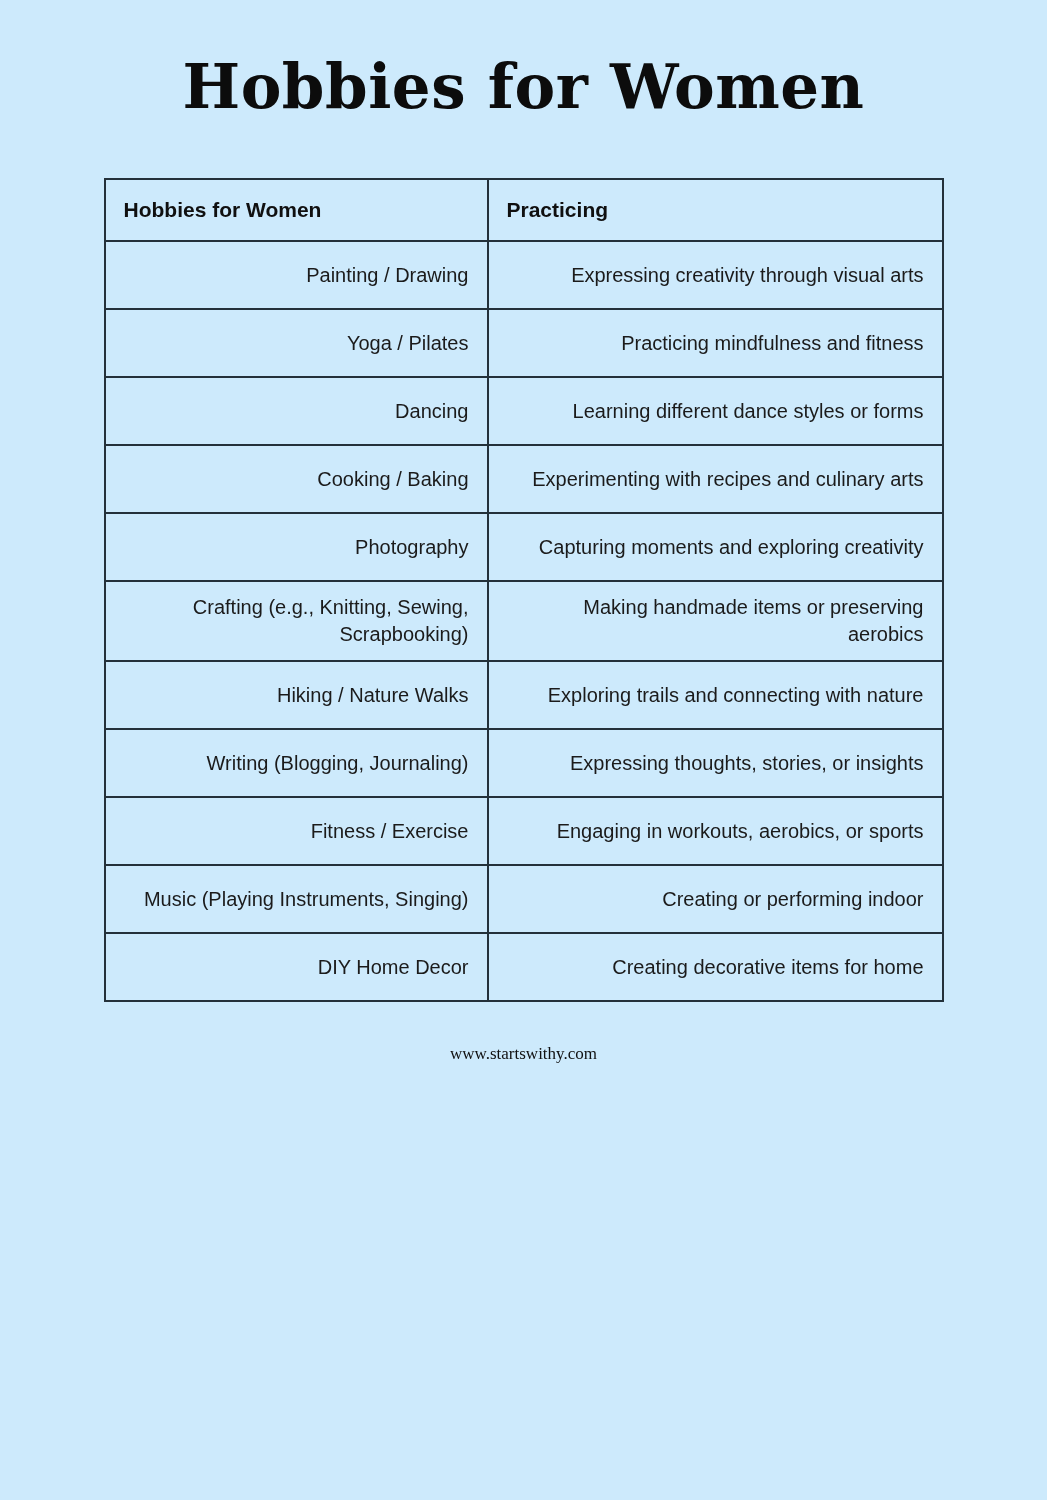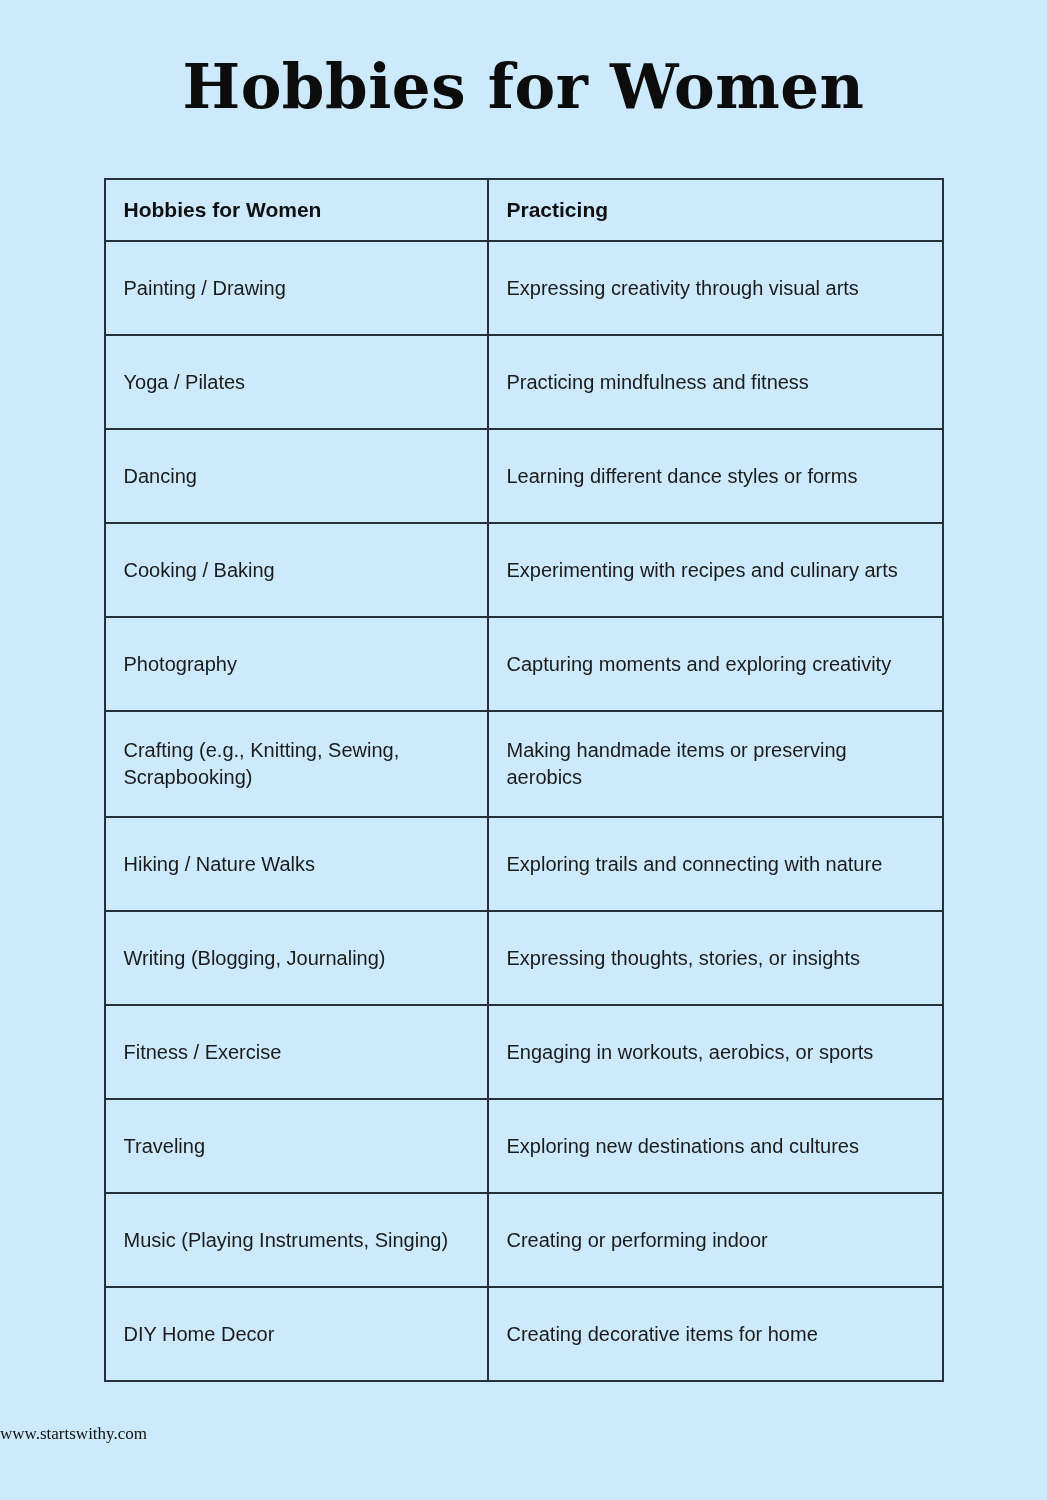"Painting / Drawing" .hobbies-table td { padding: 25px 18px -> 12px 18px; text-align: none -> right }
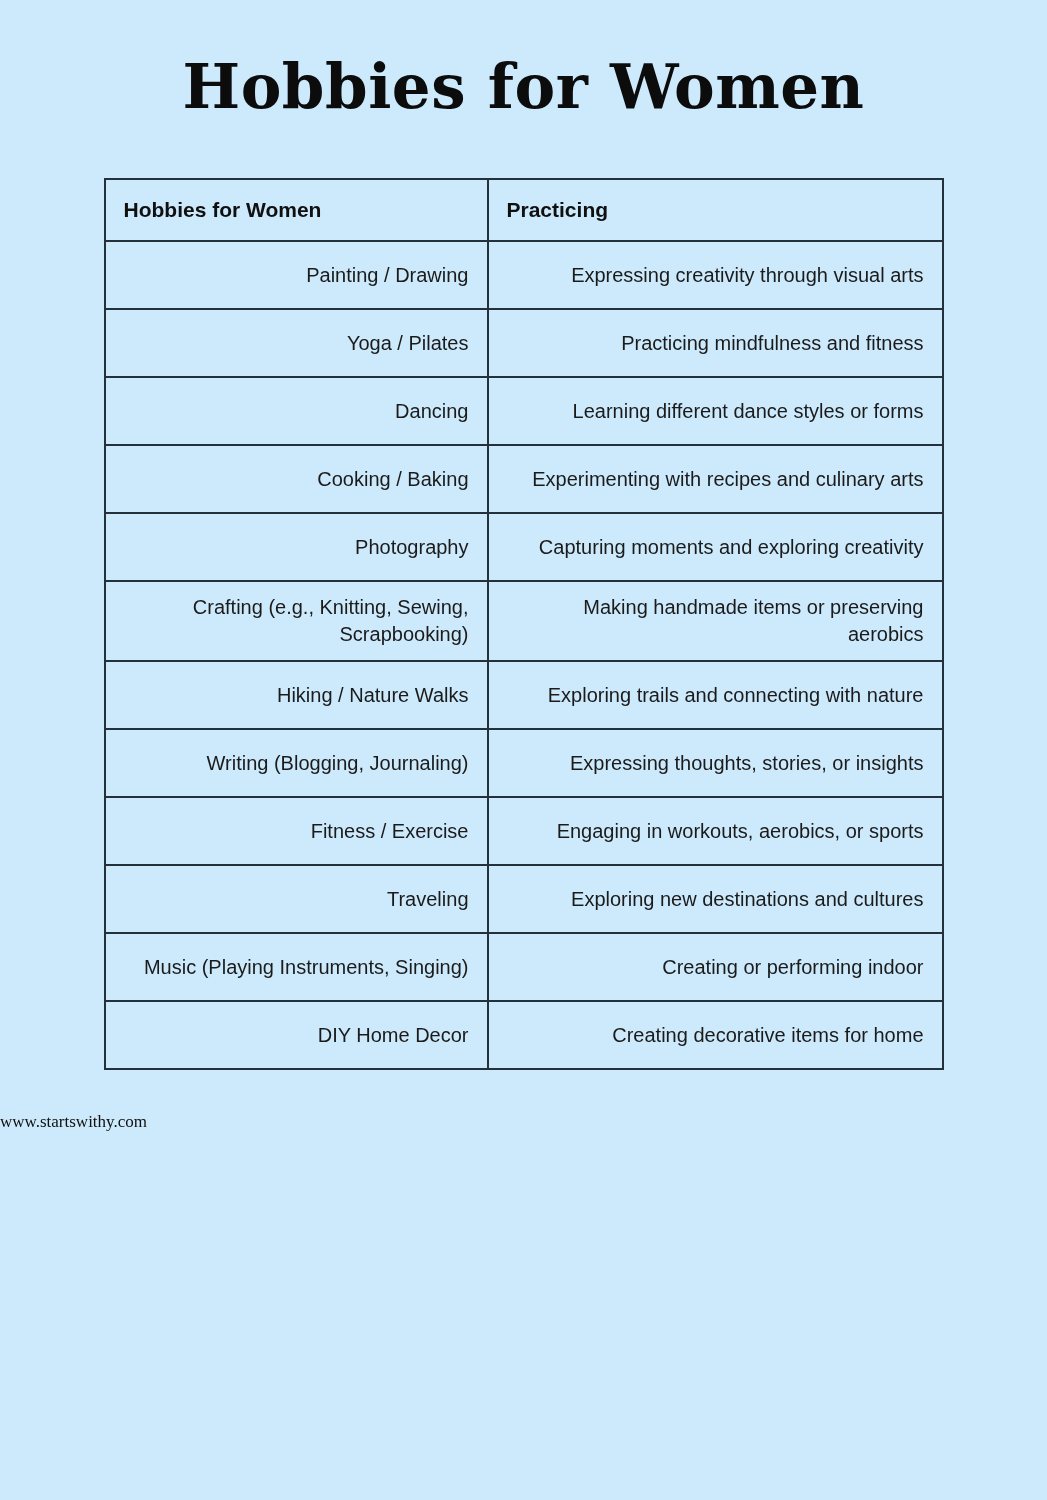"Traveling" tr { html: <tr> <td>Traveling</td> <td>Exploring new destinations and cultures</td> </tr> -> none }
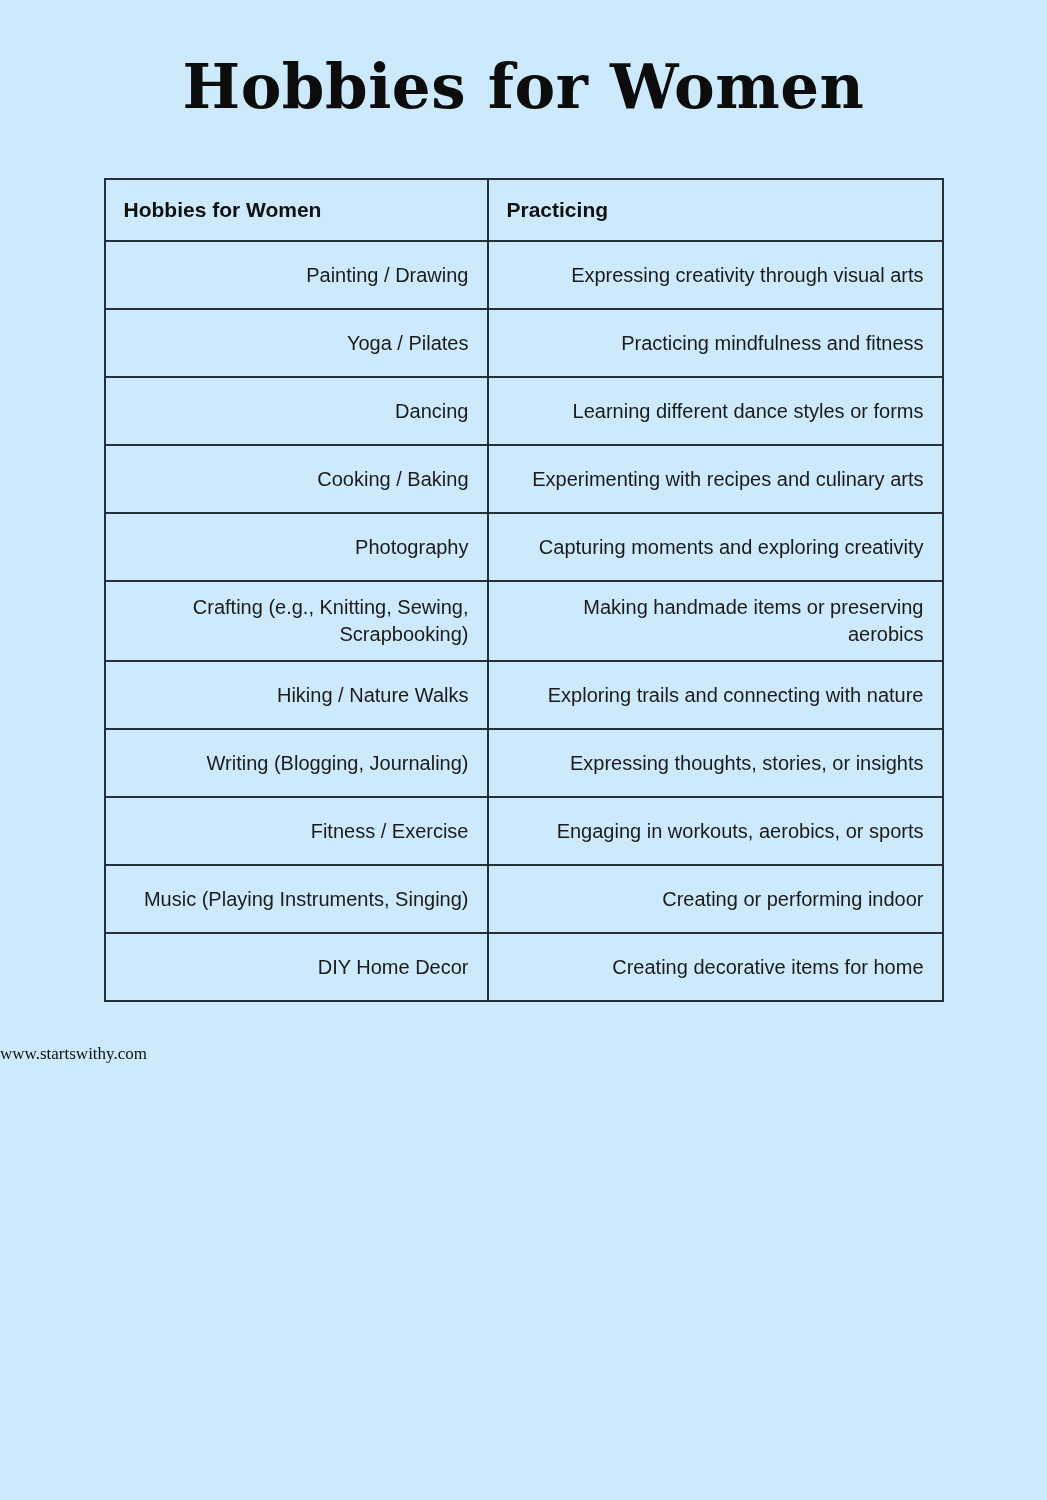"www.startswithy.com" .site-footer { text-align: left -> center }
